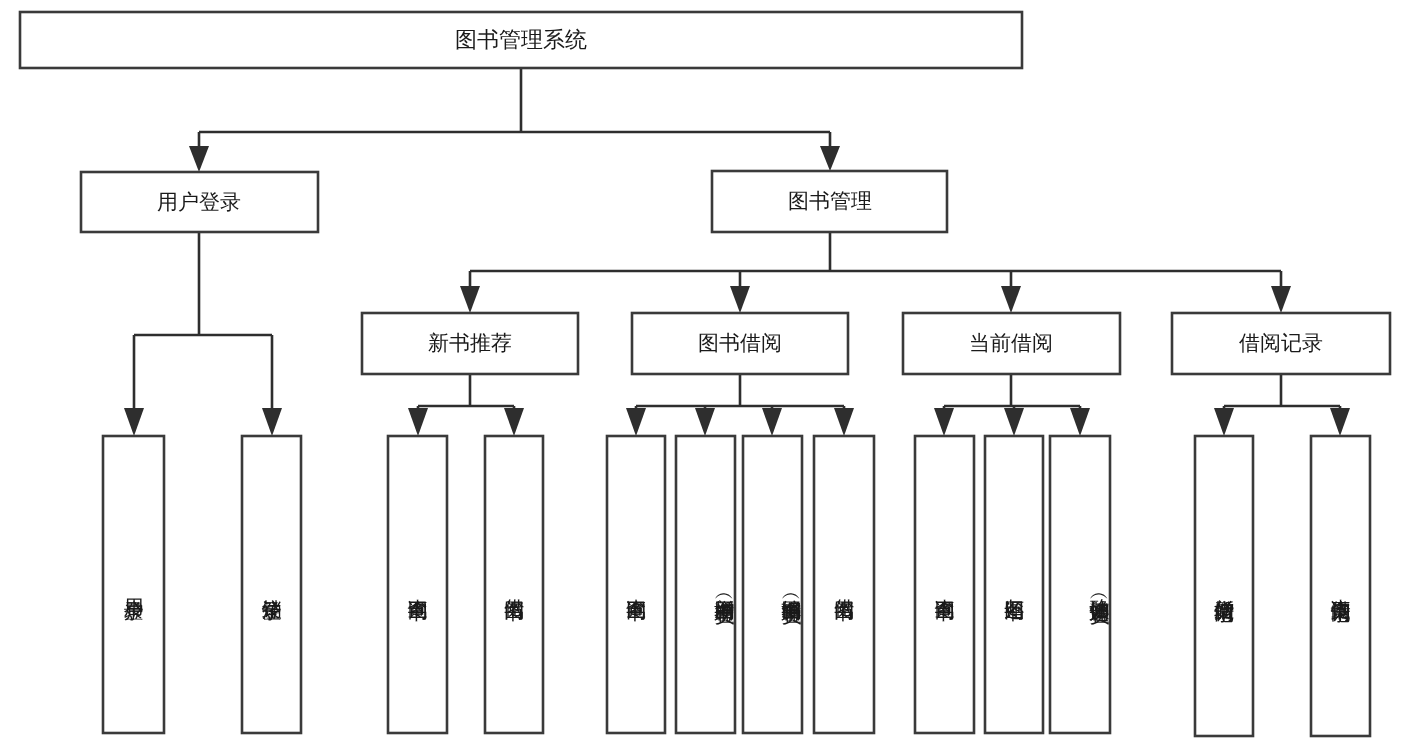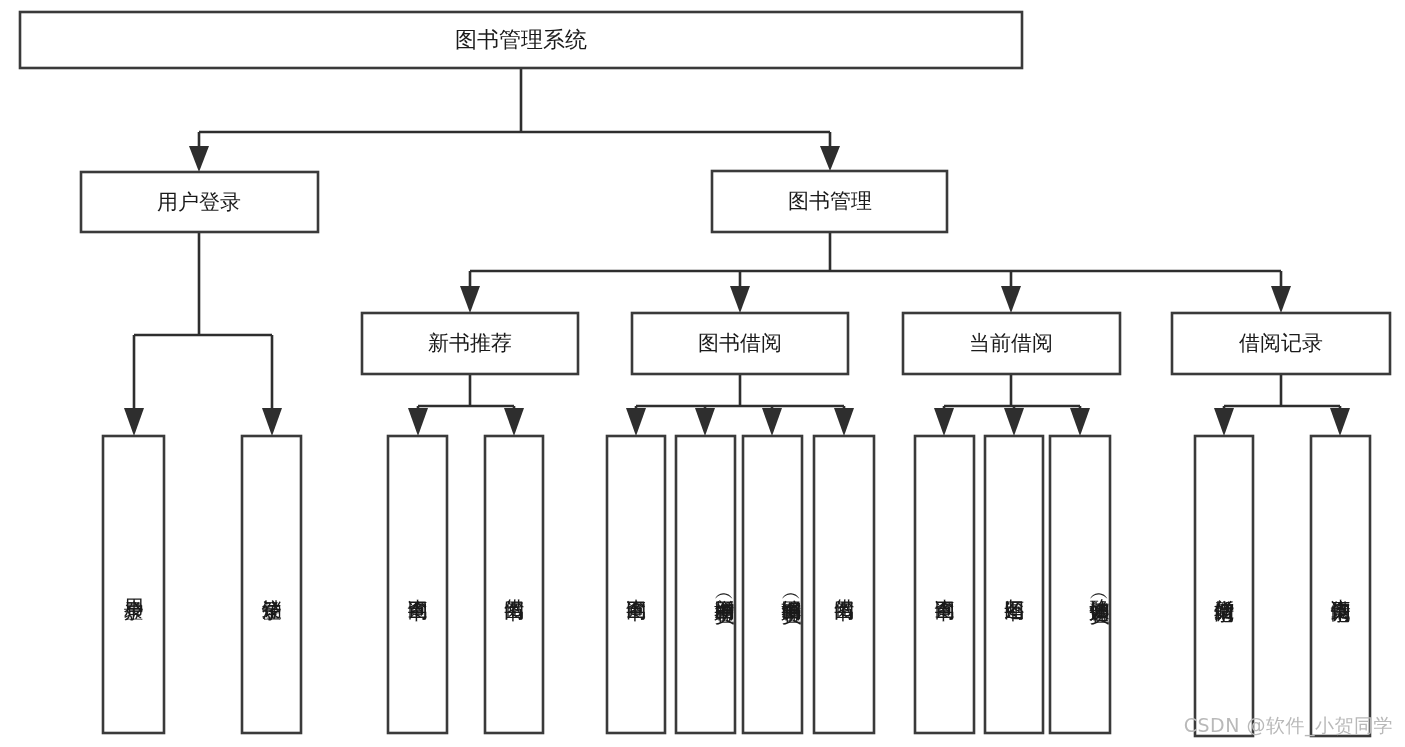"CSDN @软件_小贺同学" div.watermark { html: <div>CSDN @软件_小贺同学</div> -> none }
